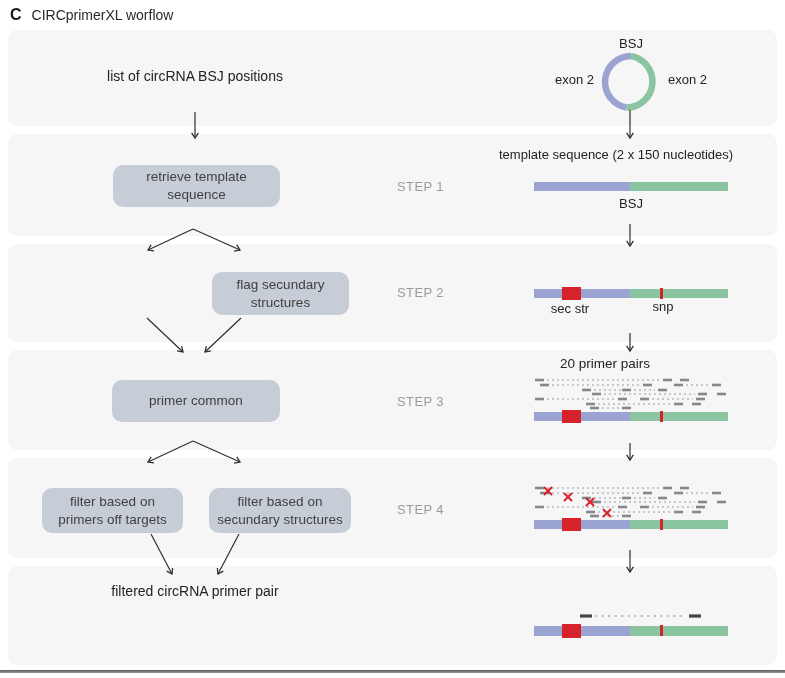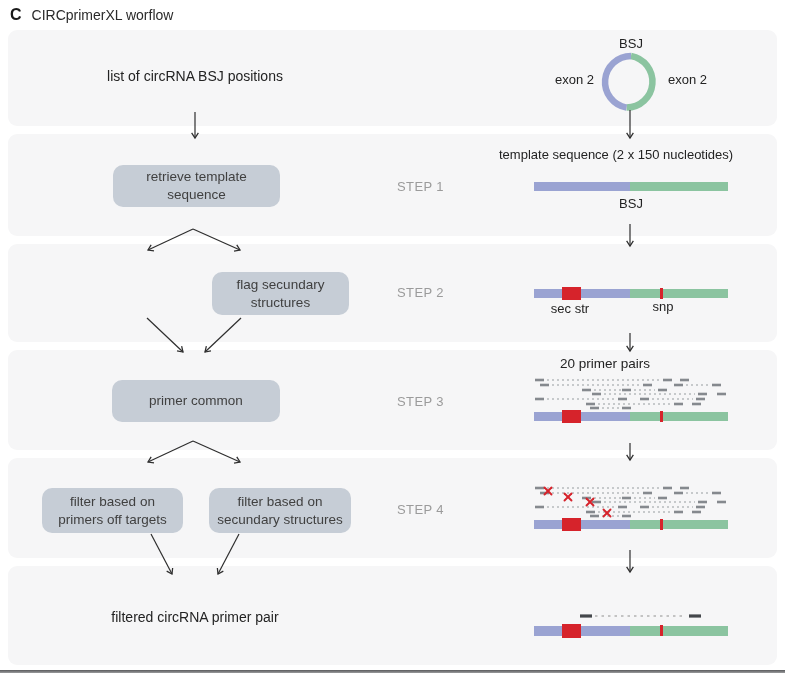"filtered circRNA primer pair" div.ltext { top: 608px -> 582px }
